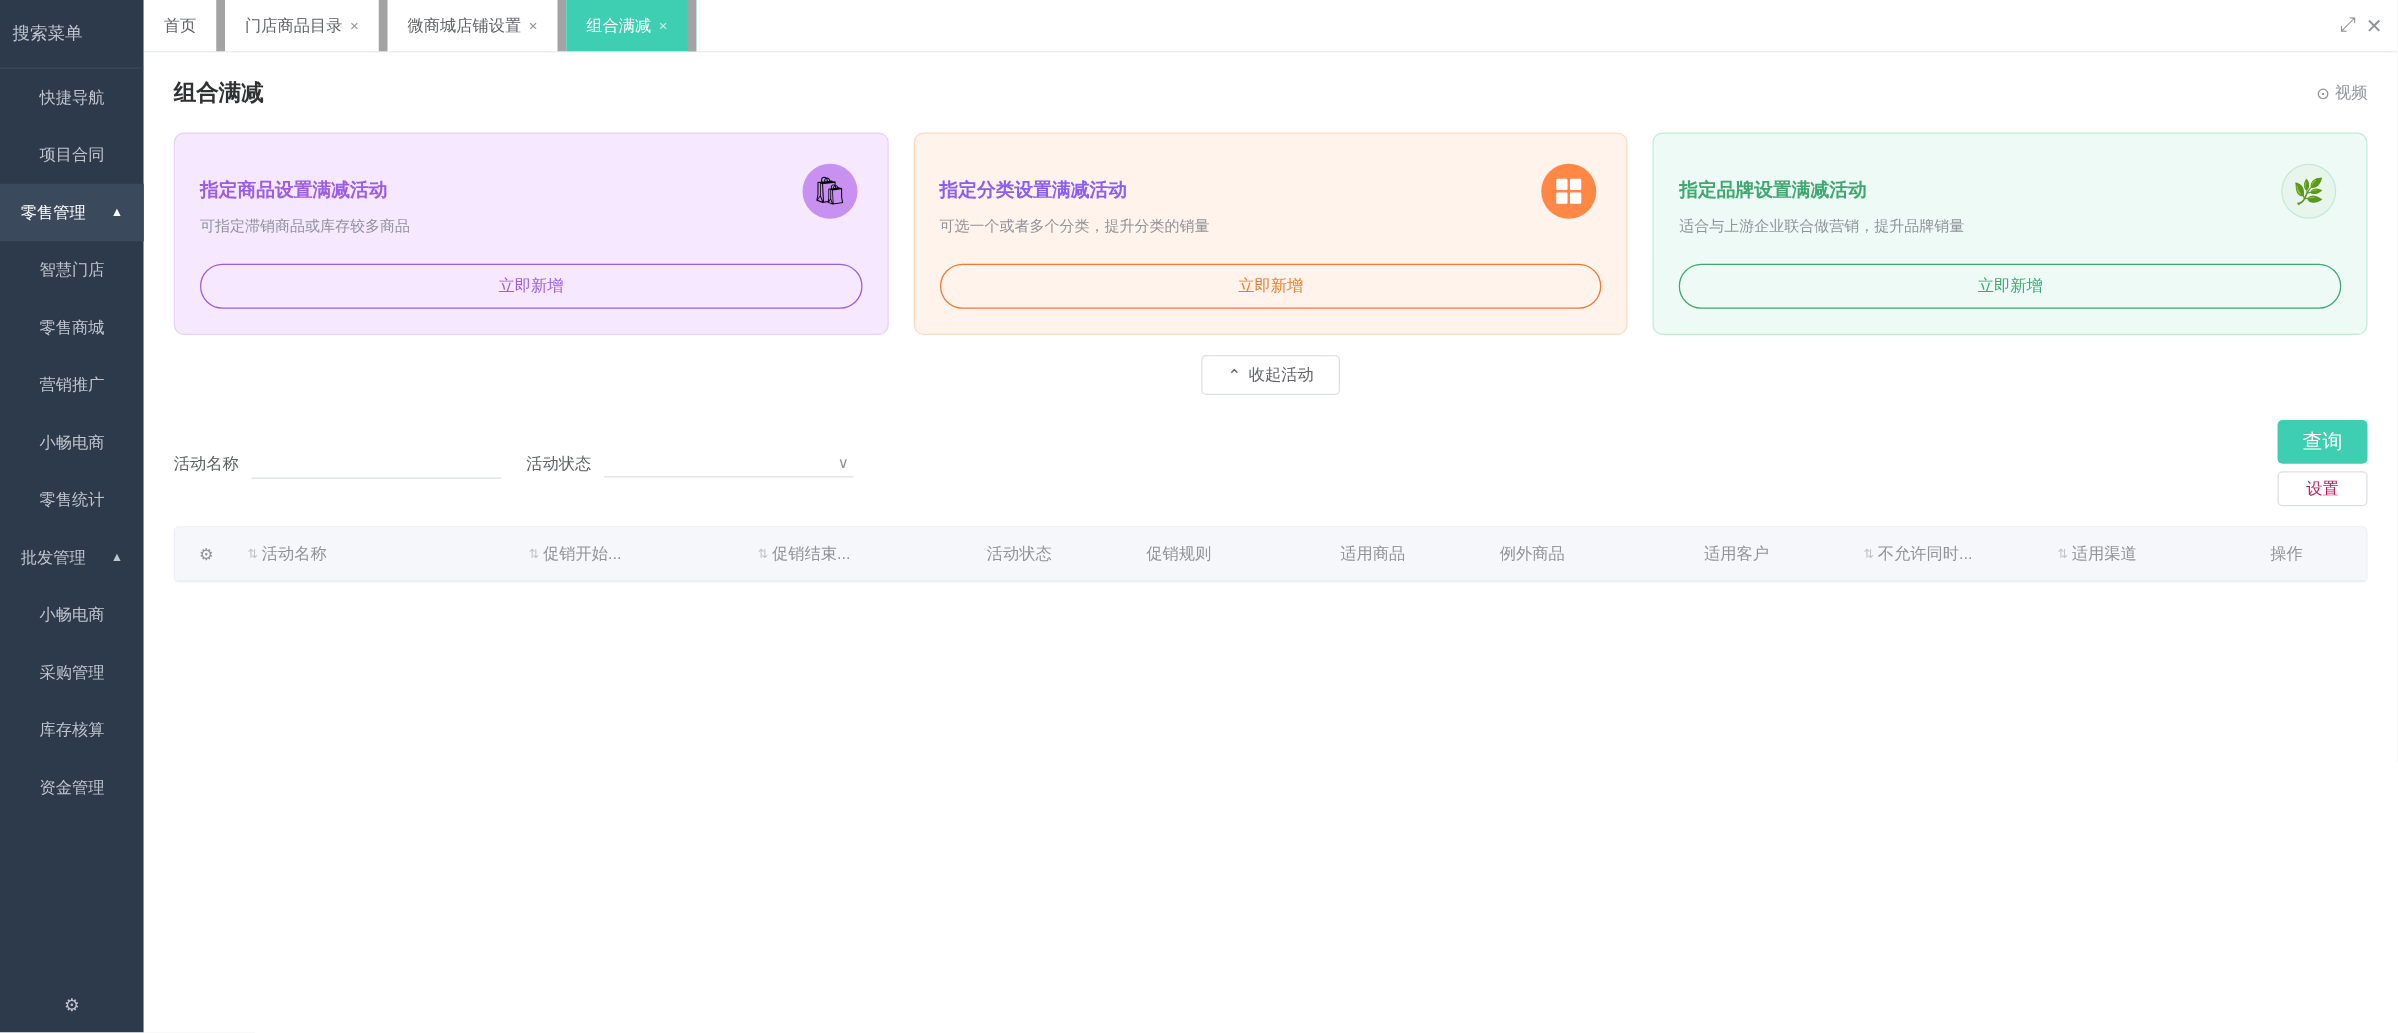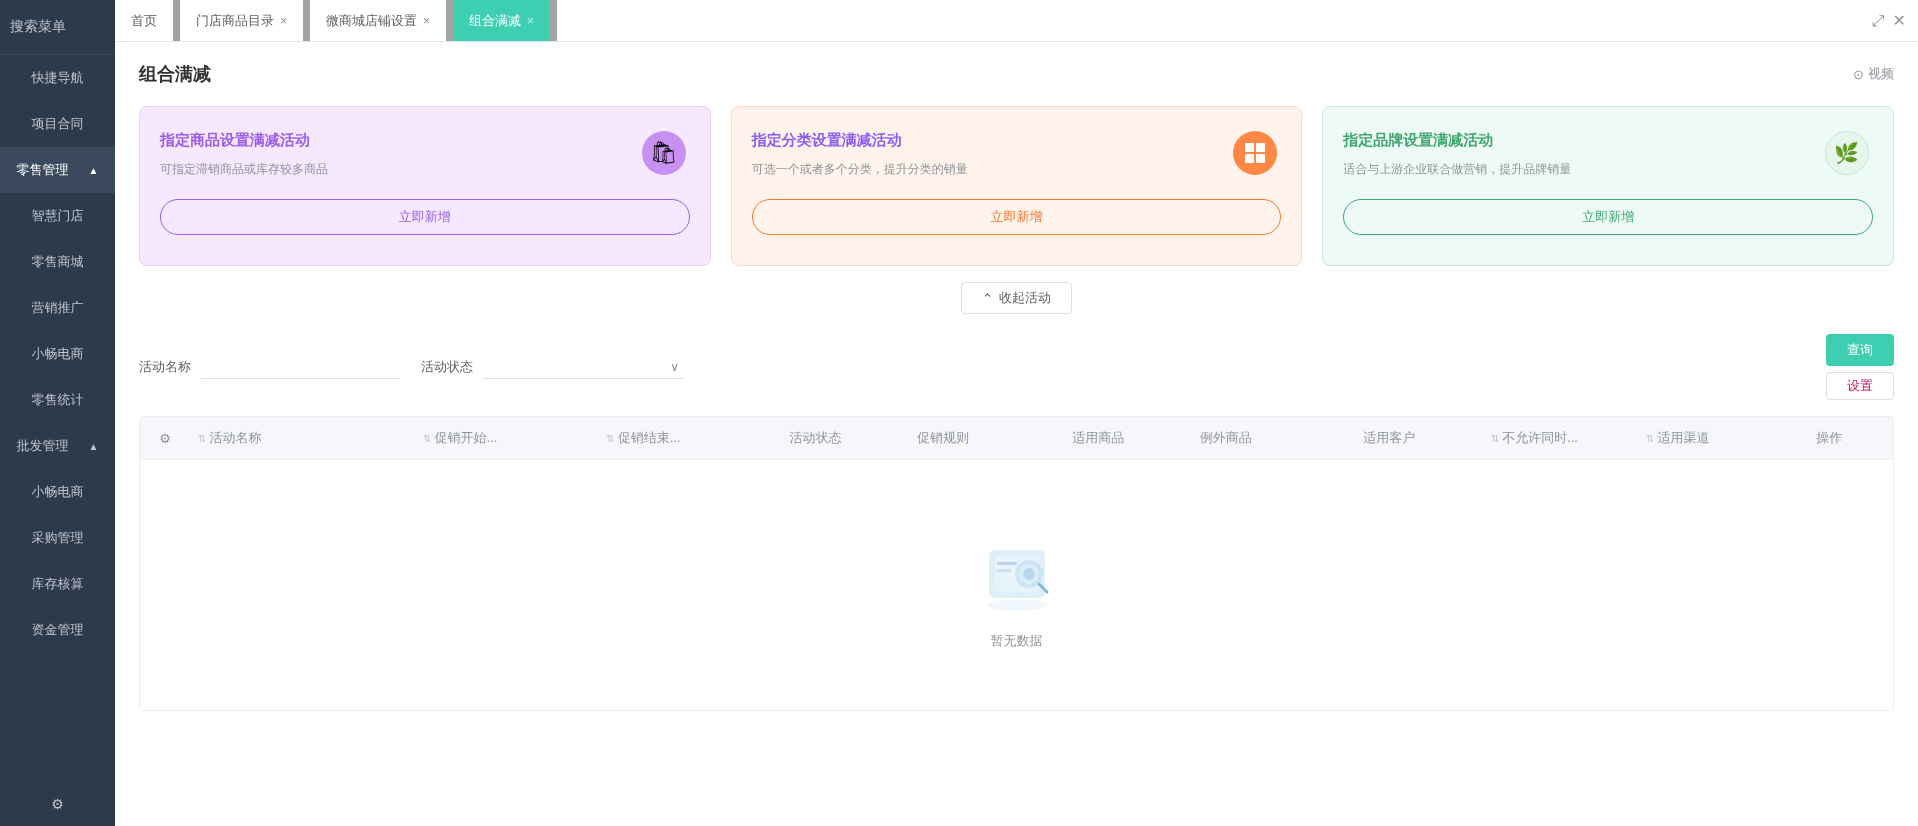"指定商品设置满减活动" .card-title { margin-top: none -> 12px }
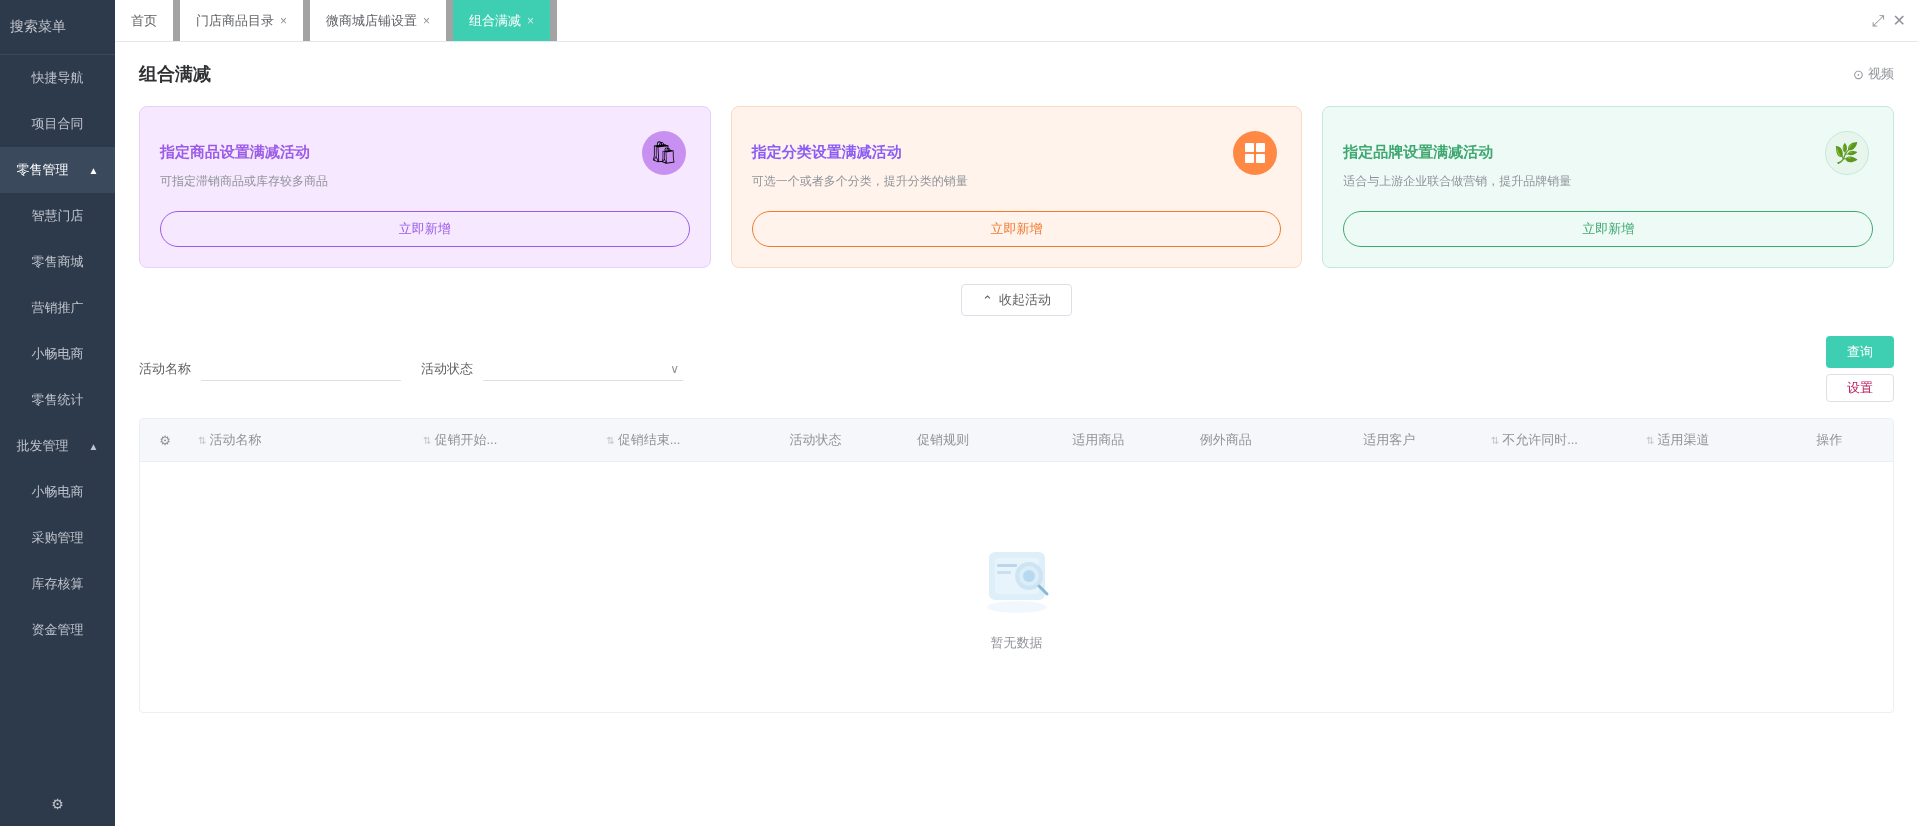"查询" .btn-query { font-size: 13px -> 16px }
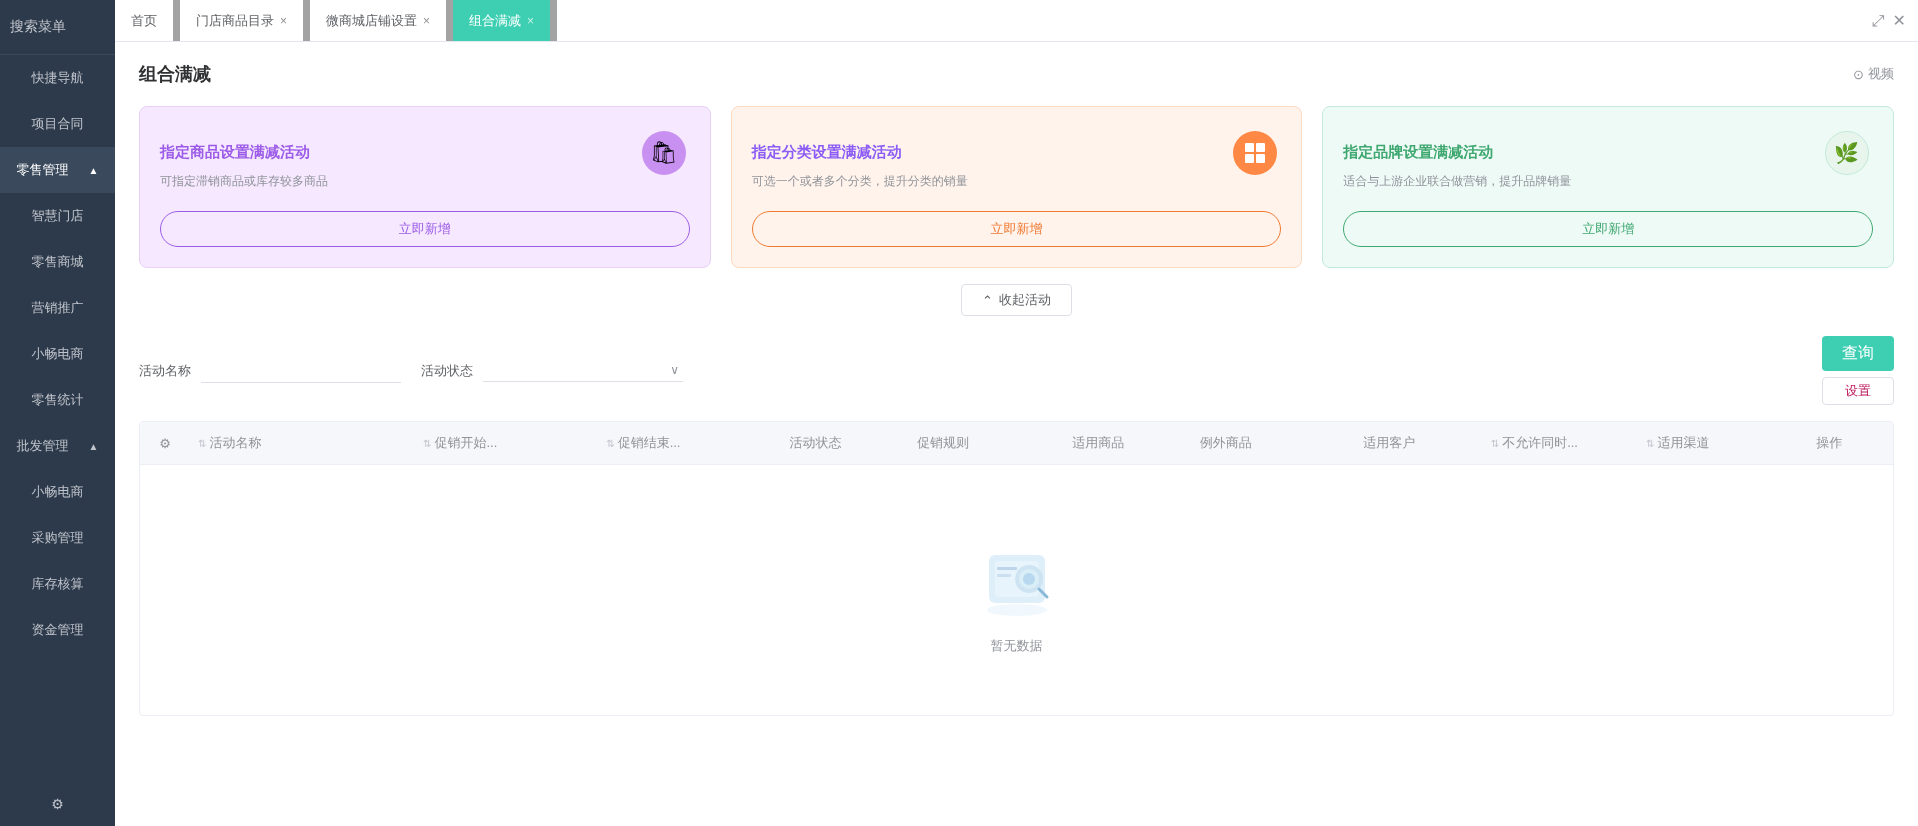"暂无数据" div.table-body { html: <div> <div> <svg> <ellipse></ellipse> <rect></rect> <rect></rect> <circle></circle> <circle></circle> <circle></circle> <line></line> <rect></rect> <rect></rect> </svg> <span>暂无数据</span> </div> </div> -> none }
